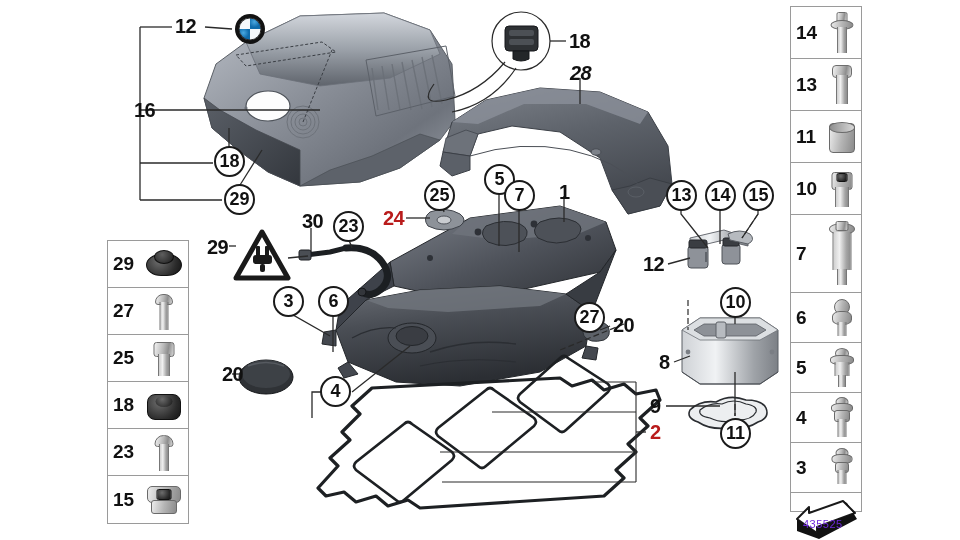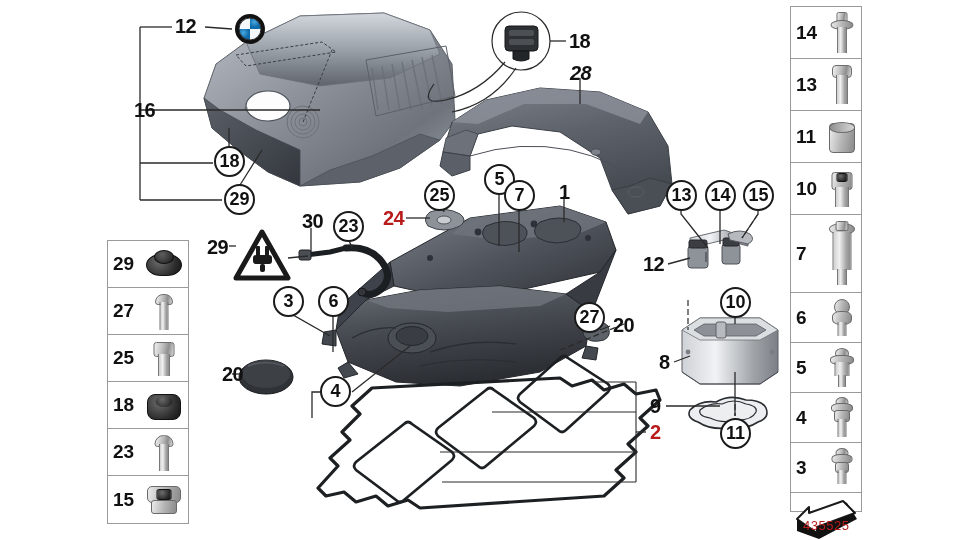"435525" .refno { color: #b91c1c -> #6d28d9; font-size: 13px -> 11px }
